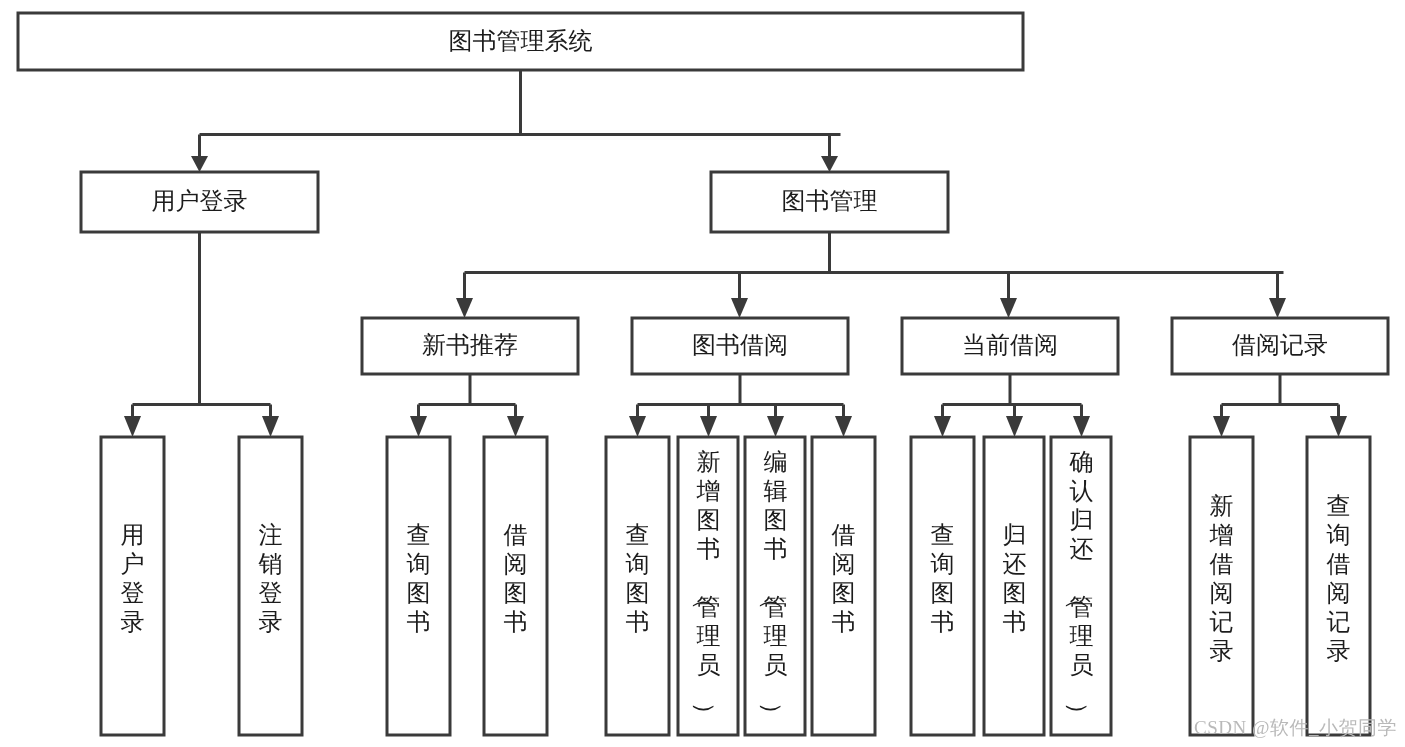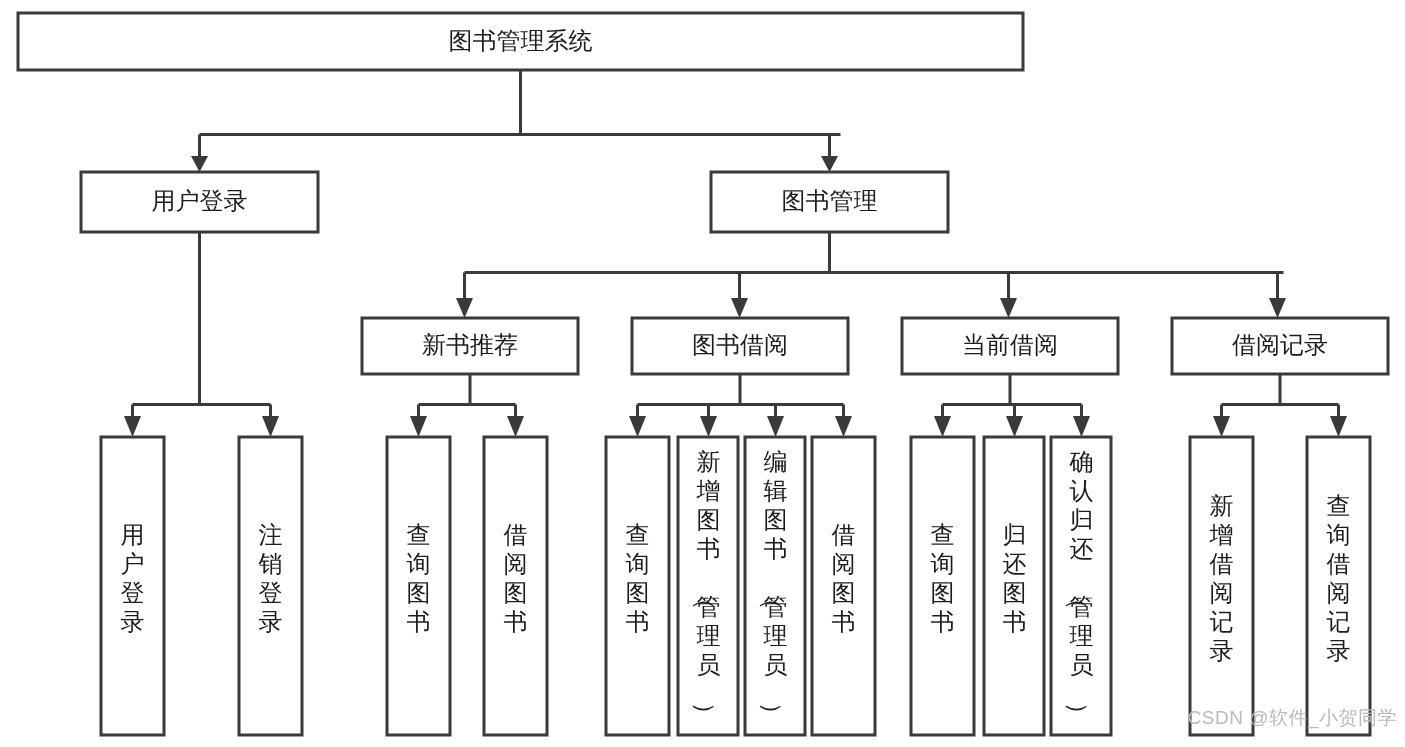"CSDN @软件_小贺同学" .watermark-text { bottom: 16px -> 6px; font-family: Liberation Sans, sans-serif -> Liberation Serif, serif }
